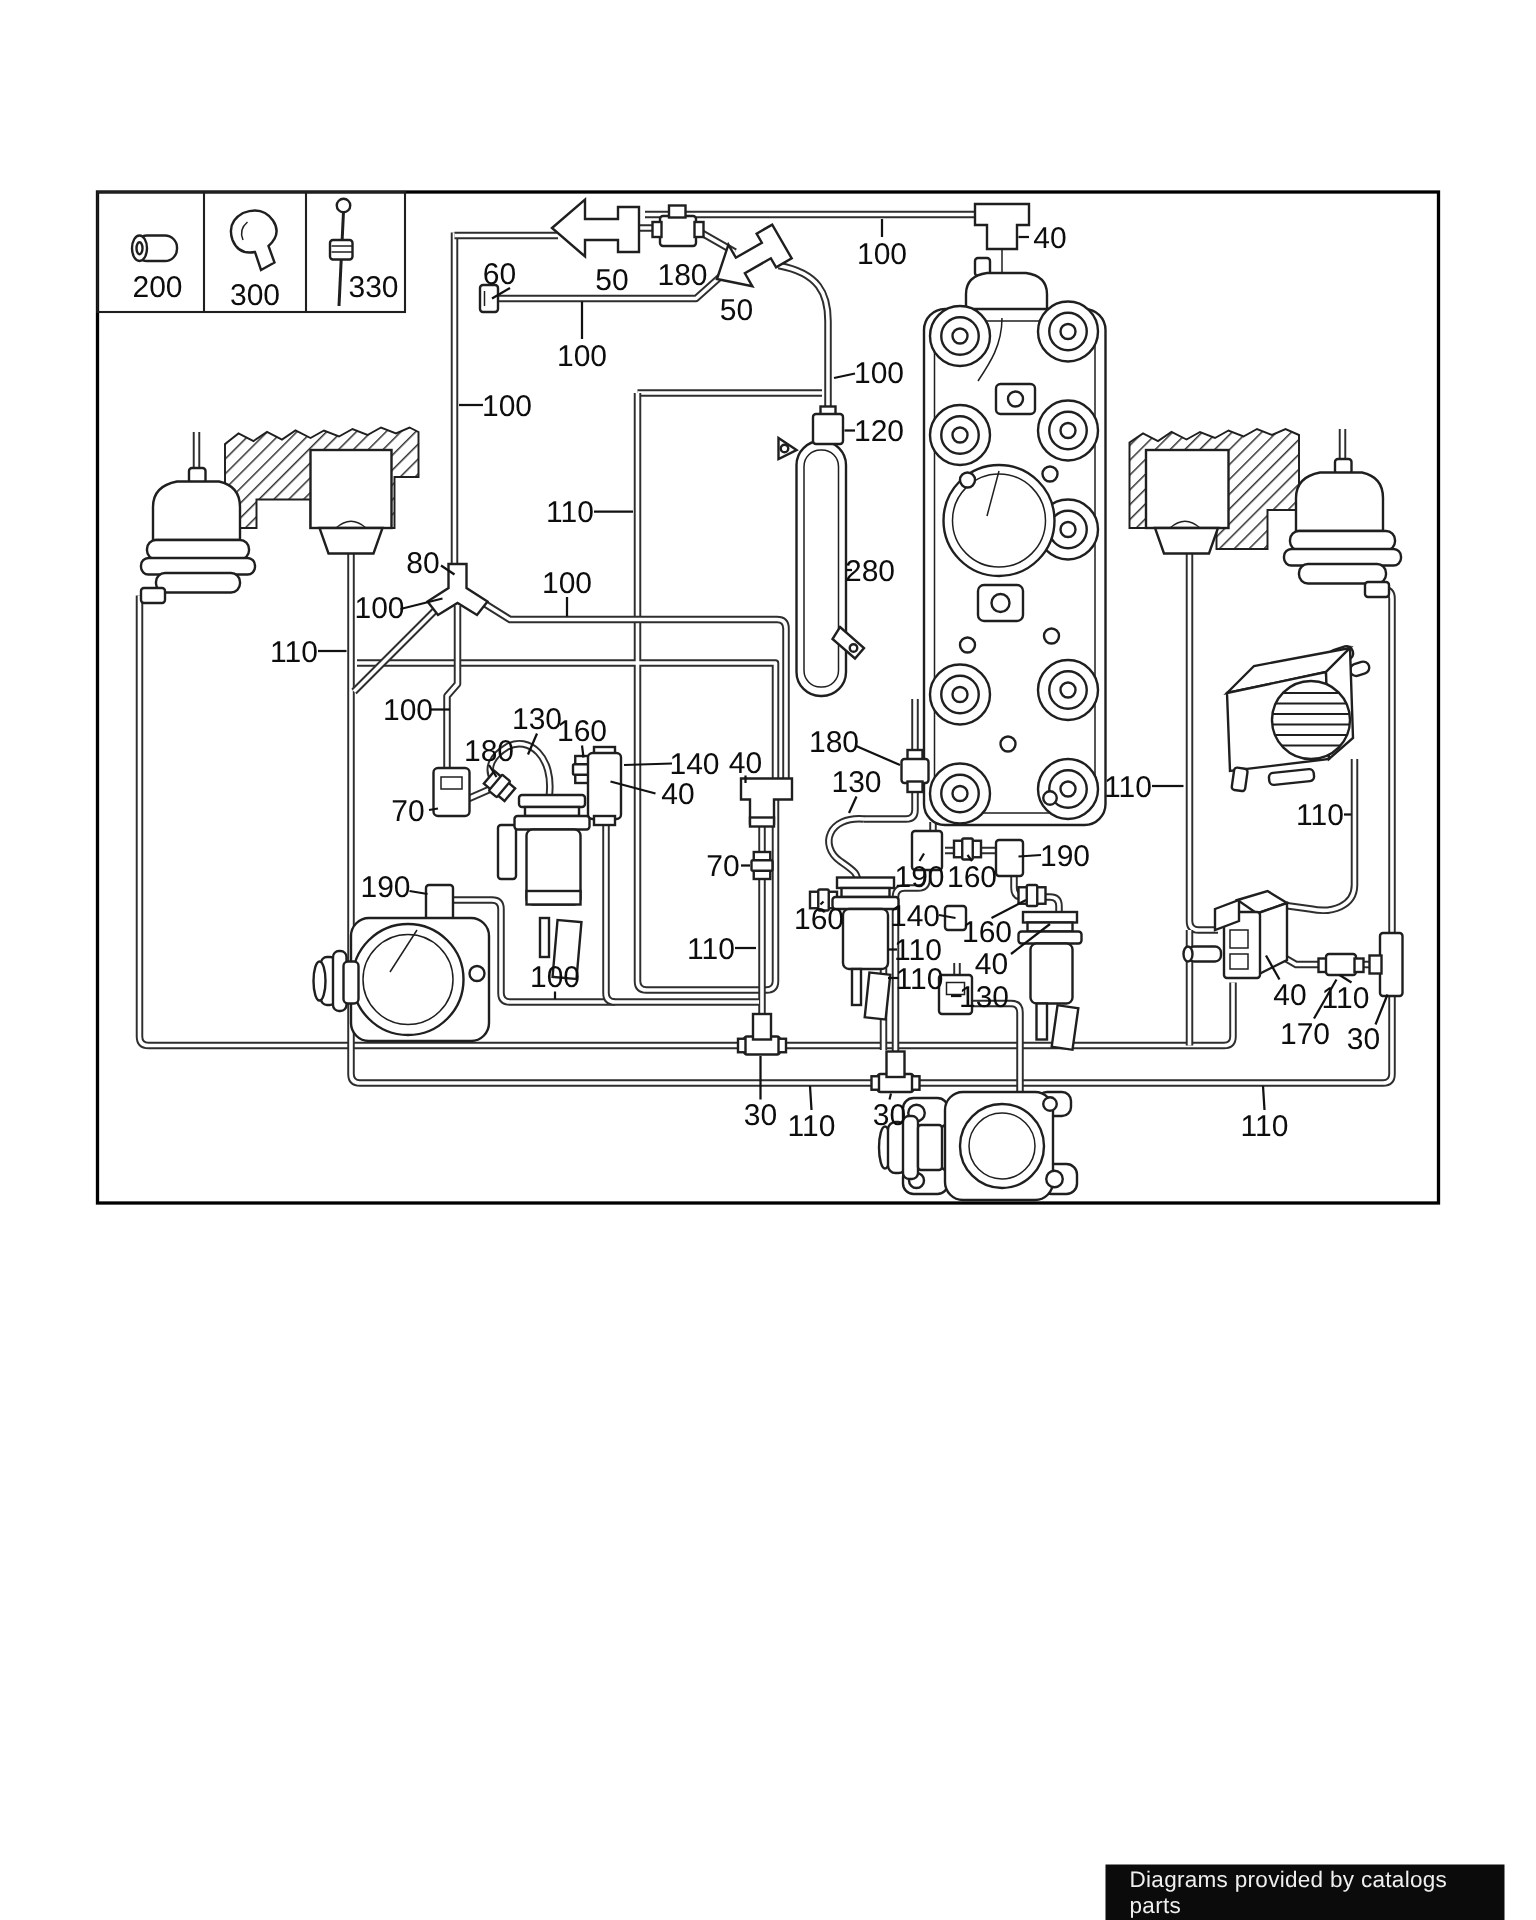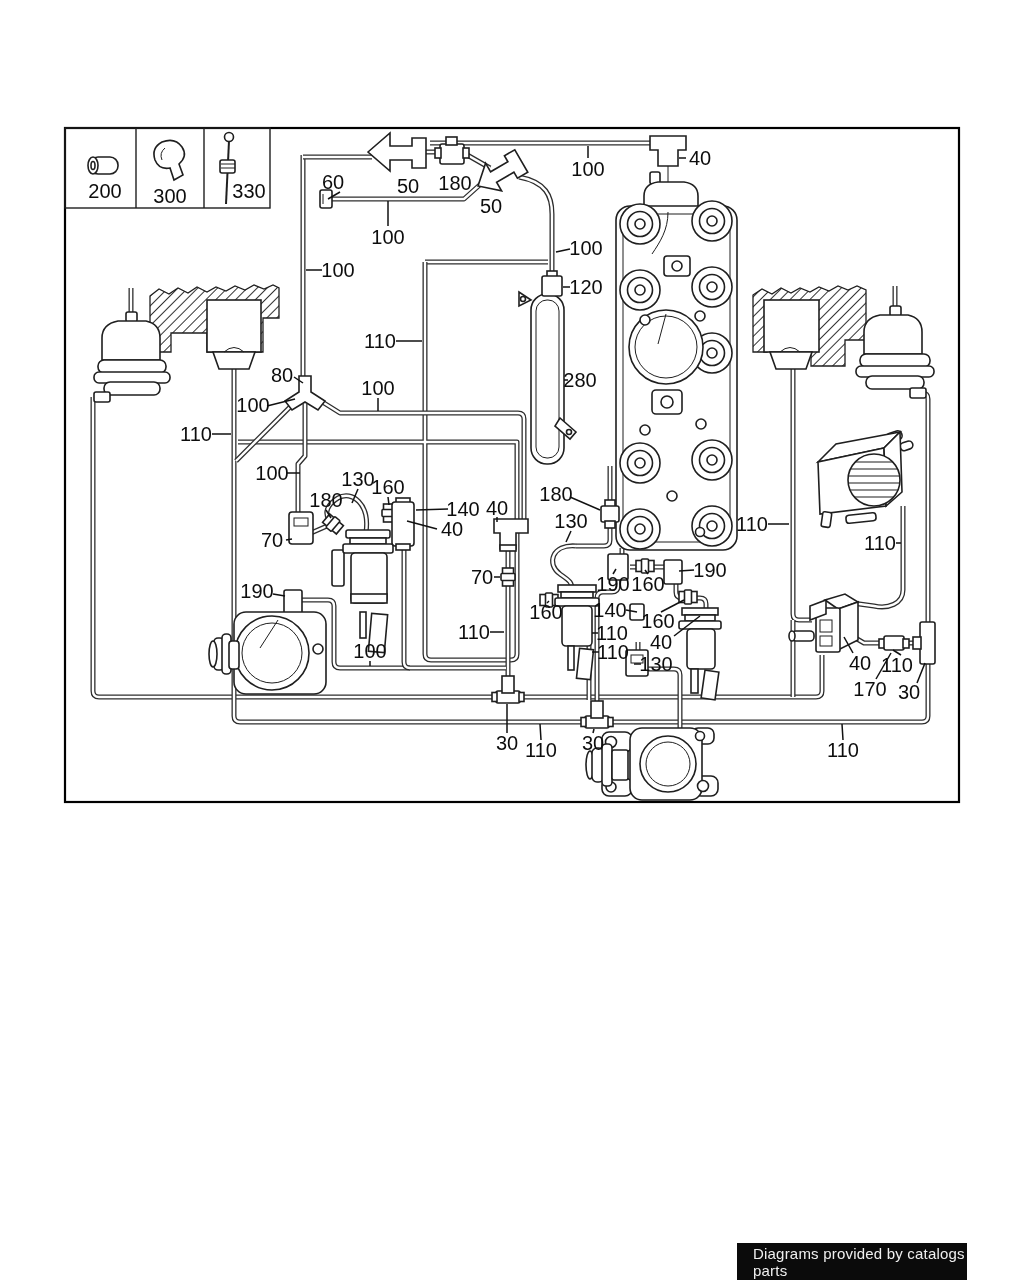"Diagrams provided by catalogs parts" div { width: 230px -> 266px }
